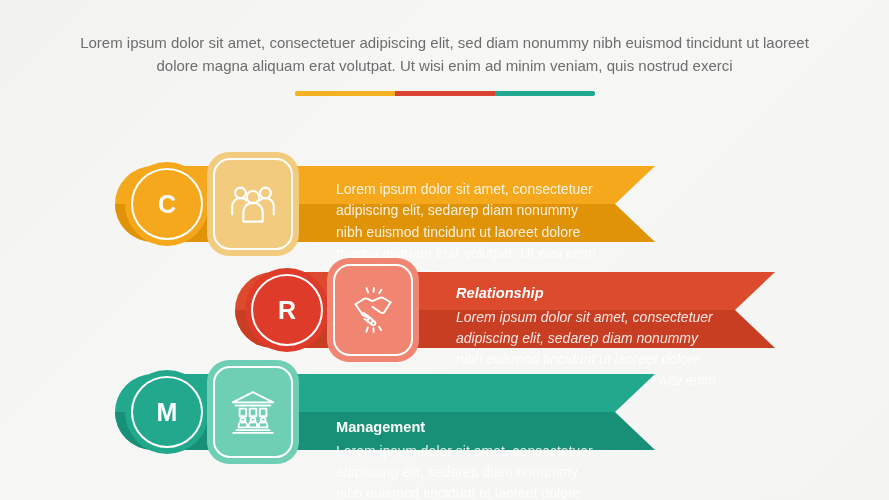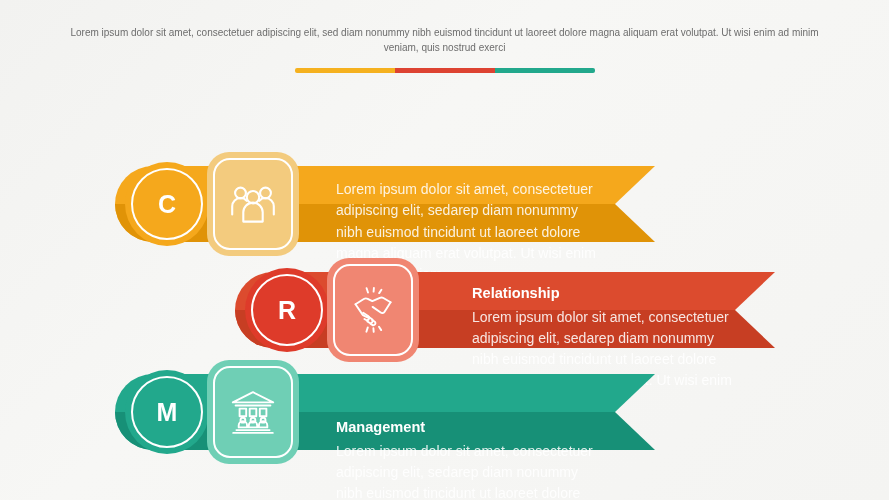"Lorem ipsum dolor sit amet, consectetuer adipiscing elit, sed" .page-subtitle { font-size: 10px -> 15px; margin: 4px auto 0 -> 11px auto 0 }
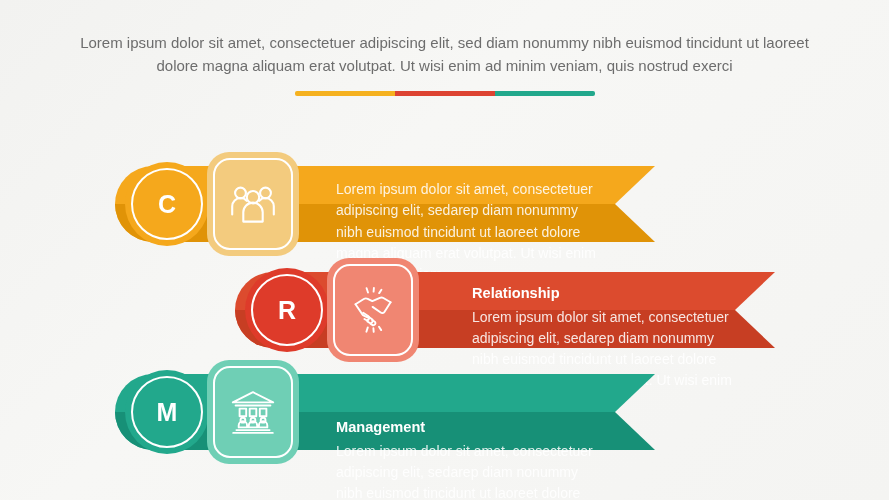"Relationship" div.textblock { font-style: none -> italic; left: 237px -> 221px }
